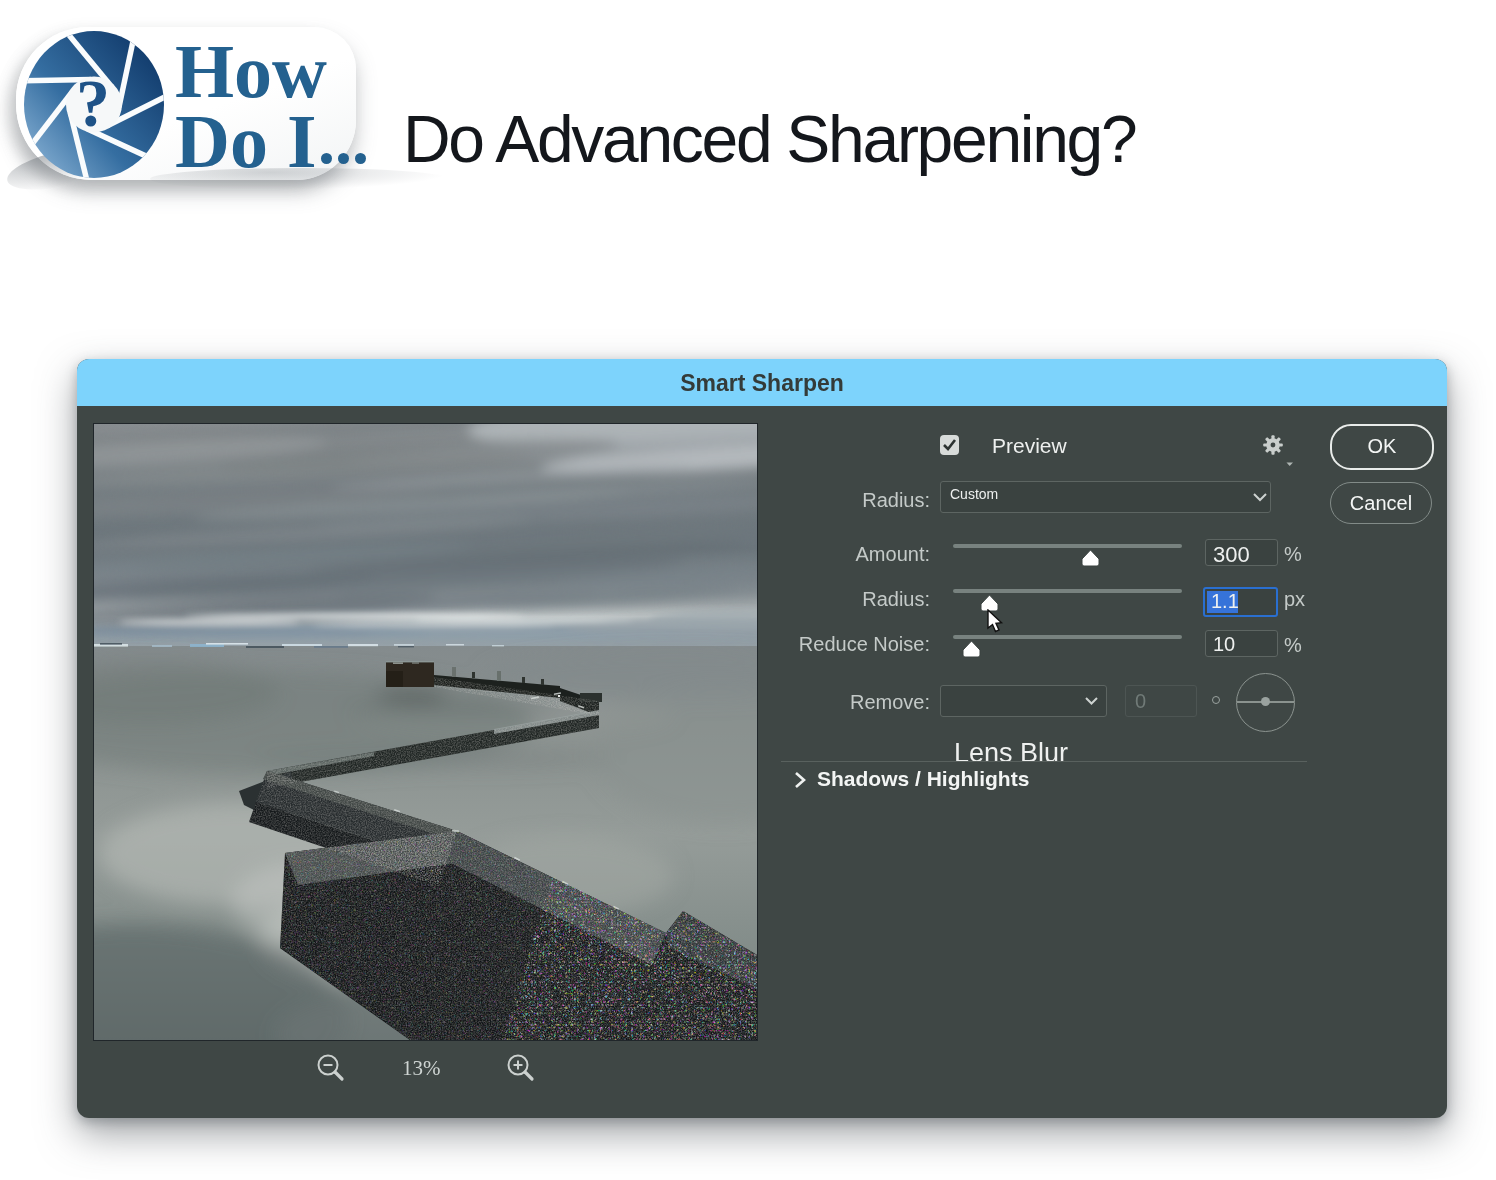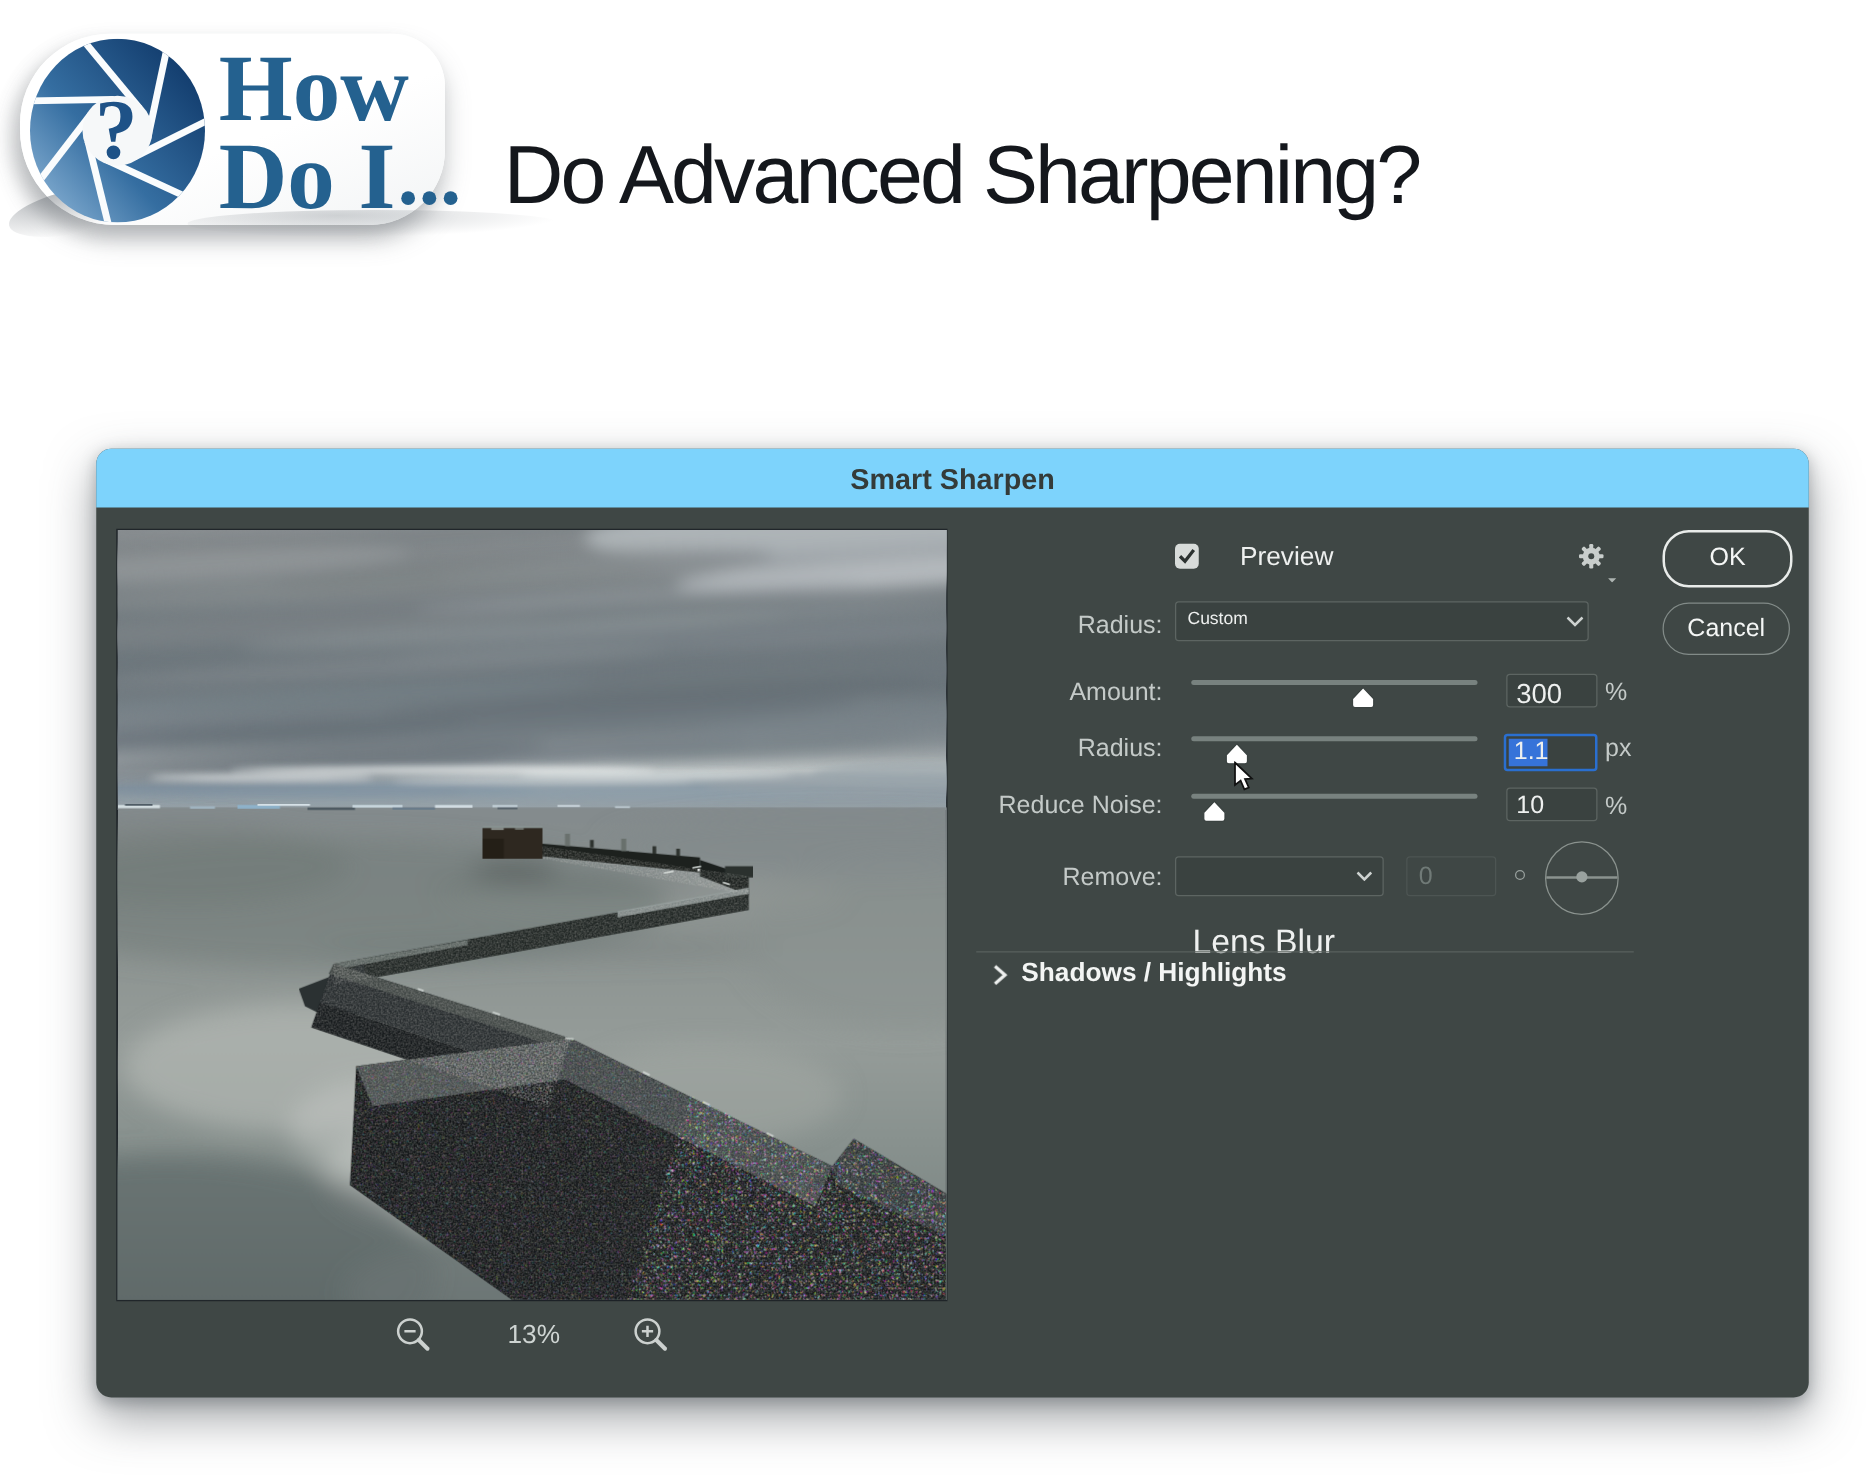"13%" div.abs { font-family: none -> Liberation Serif, serif; text-align: right -> left }
